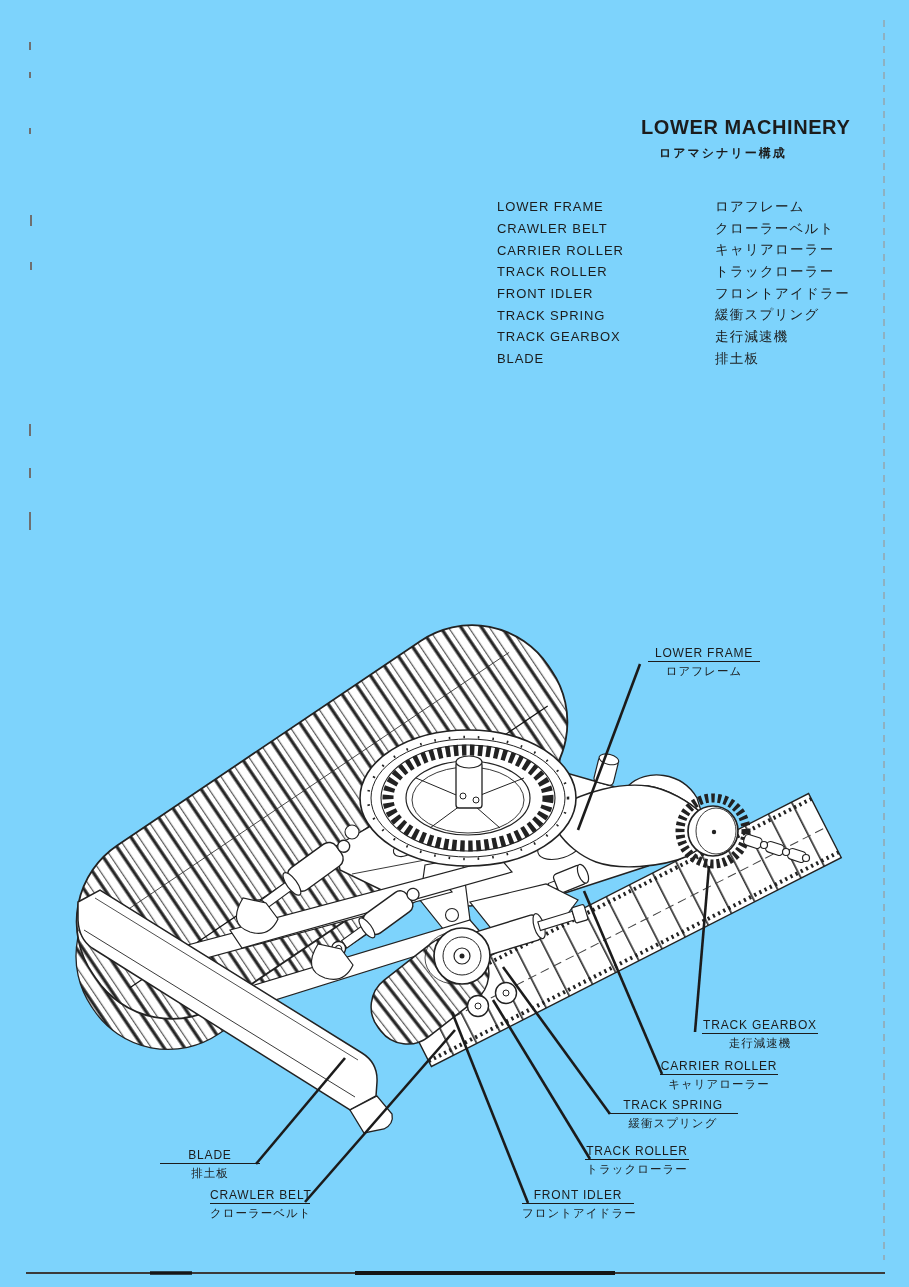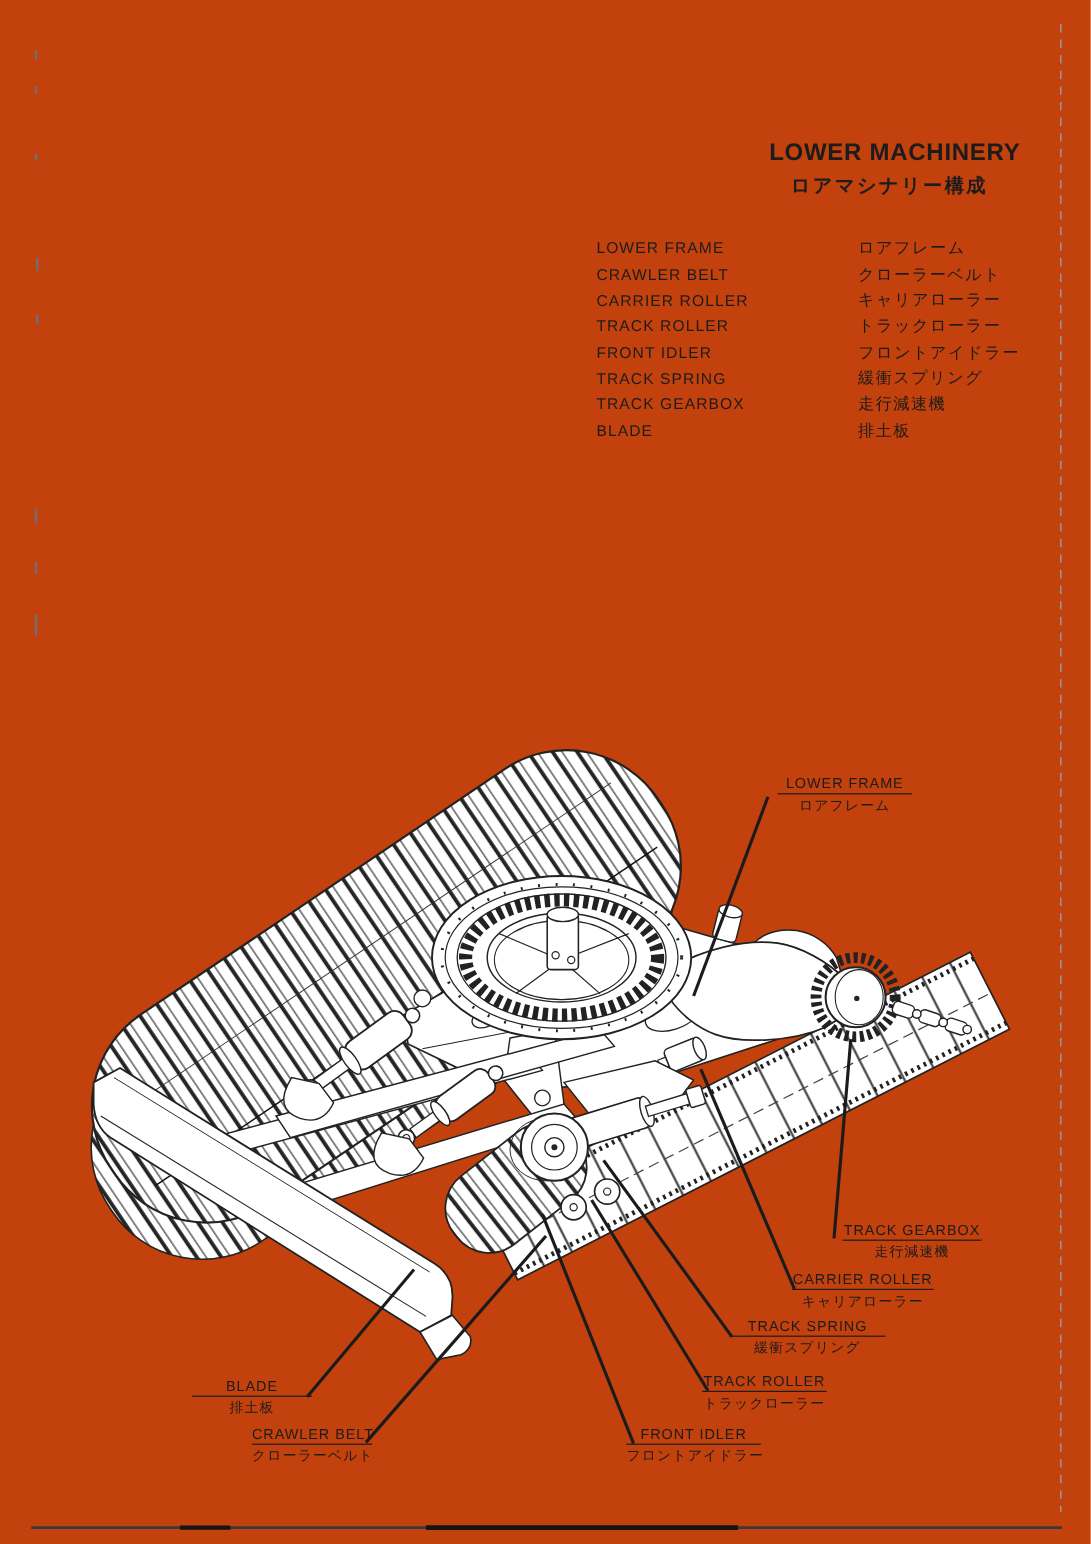"LOWER MACHINERY" .page { background: #c2410c -> #7dd3fc }
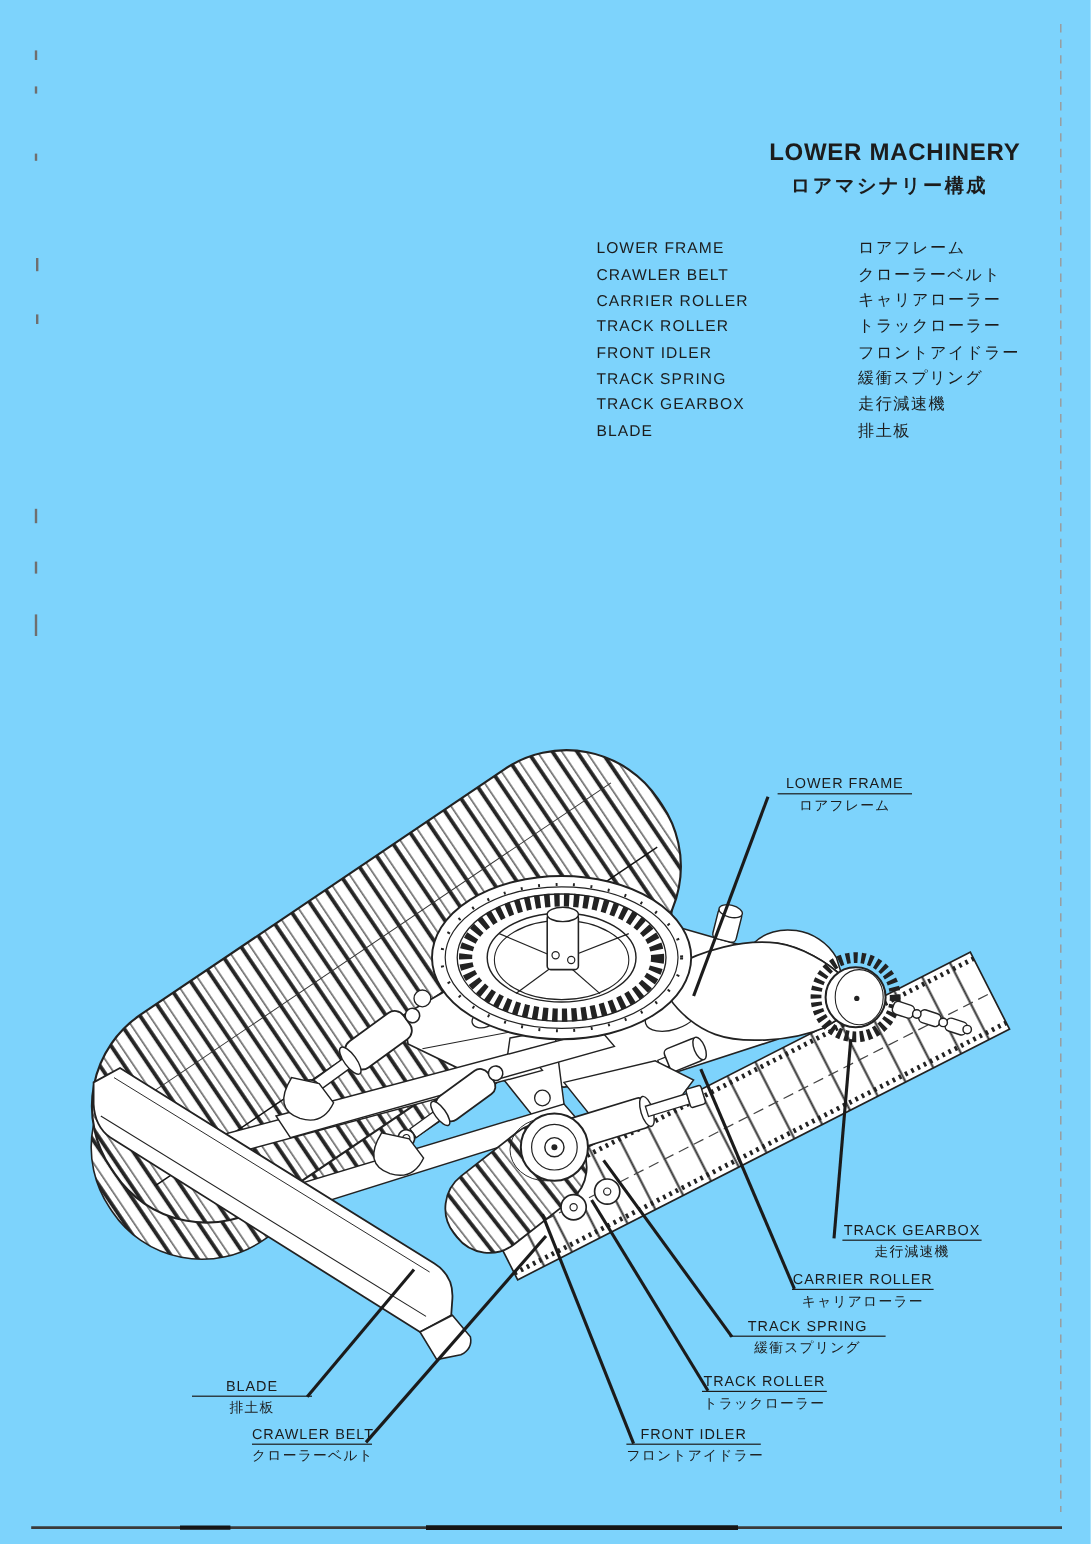"ロアマシナリー構成" .doc-title-jp { font-size: 16px -> 12px }
